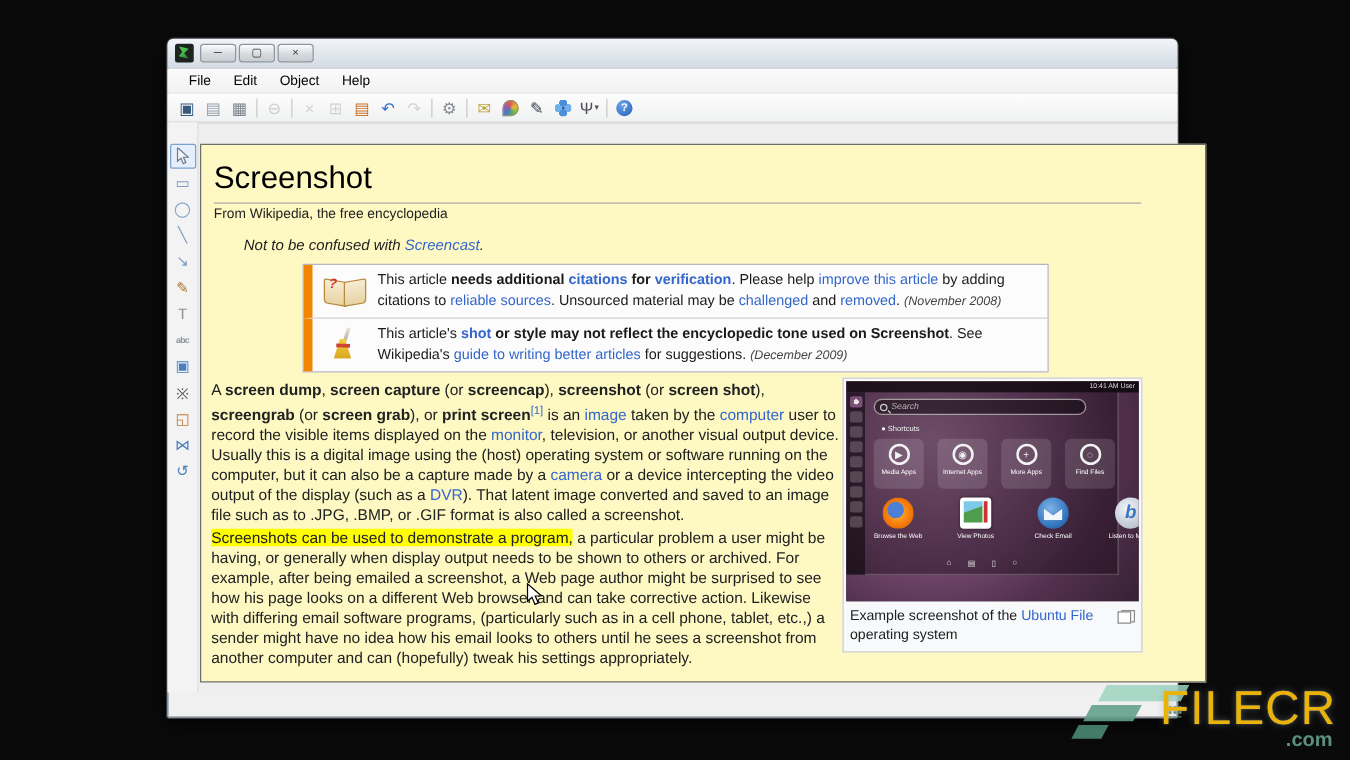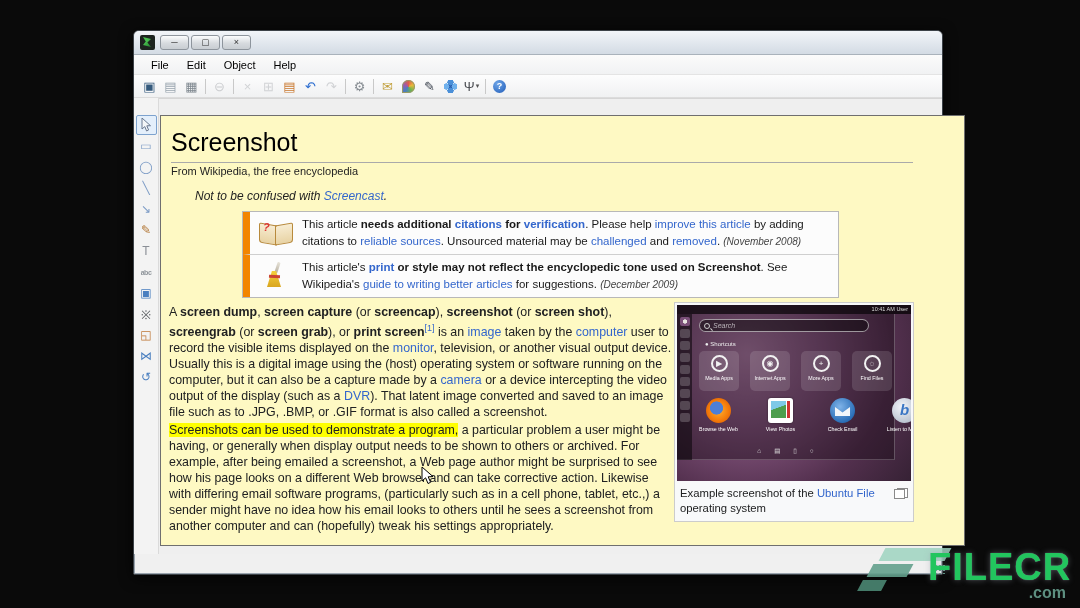"print" a.seg-l { text: print -> shot }
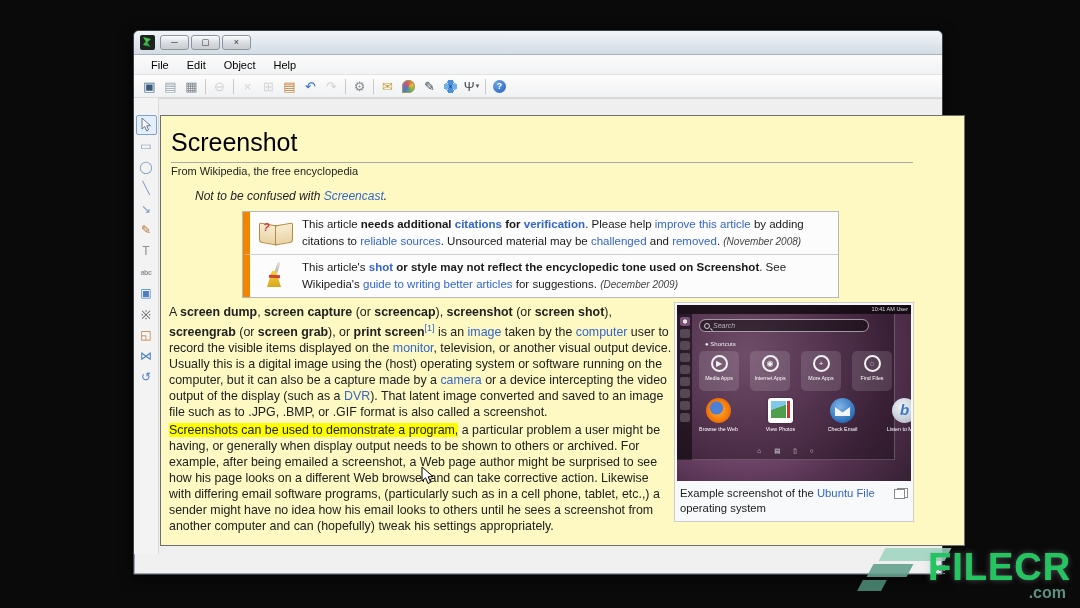"FILECR" .wm-text { color: #22c55e -> #eab308; font-weight: bold -> normal }
